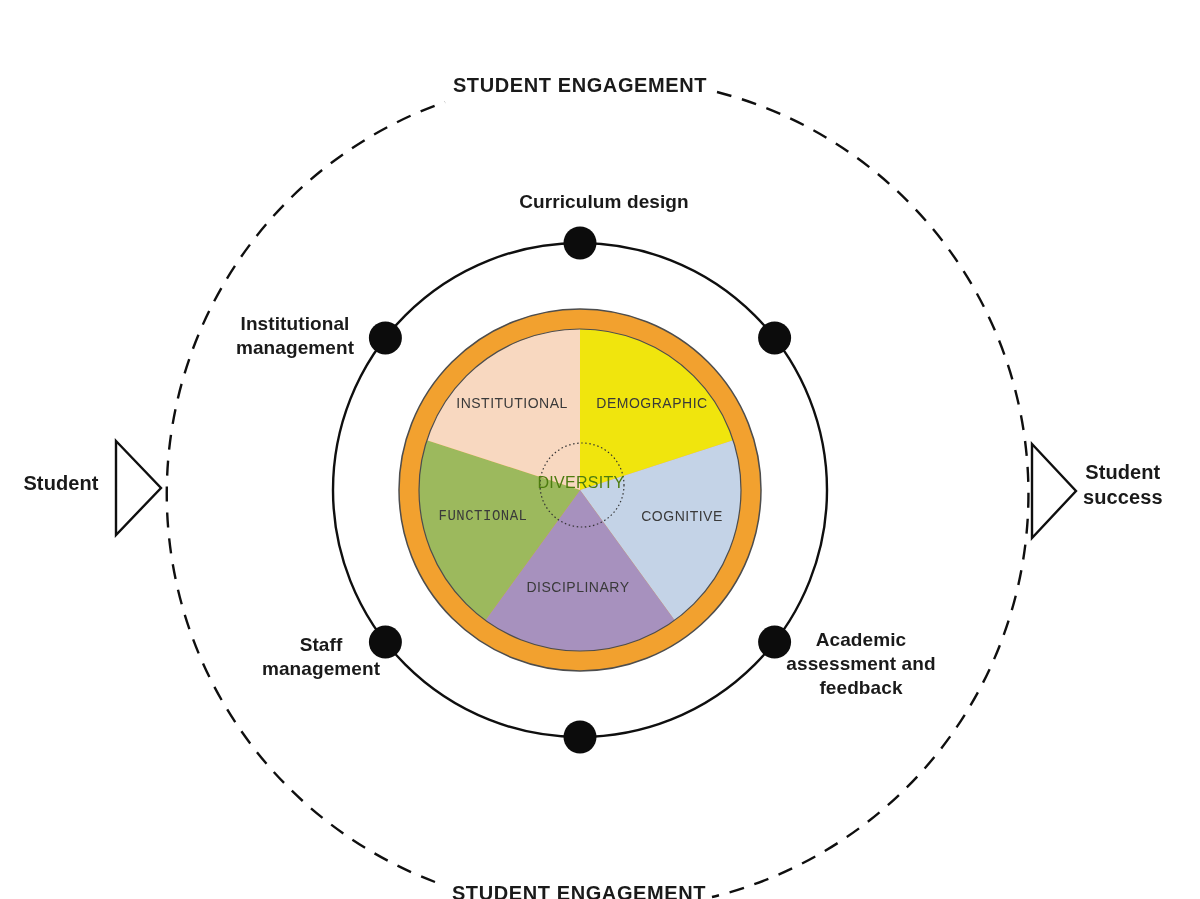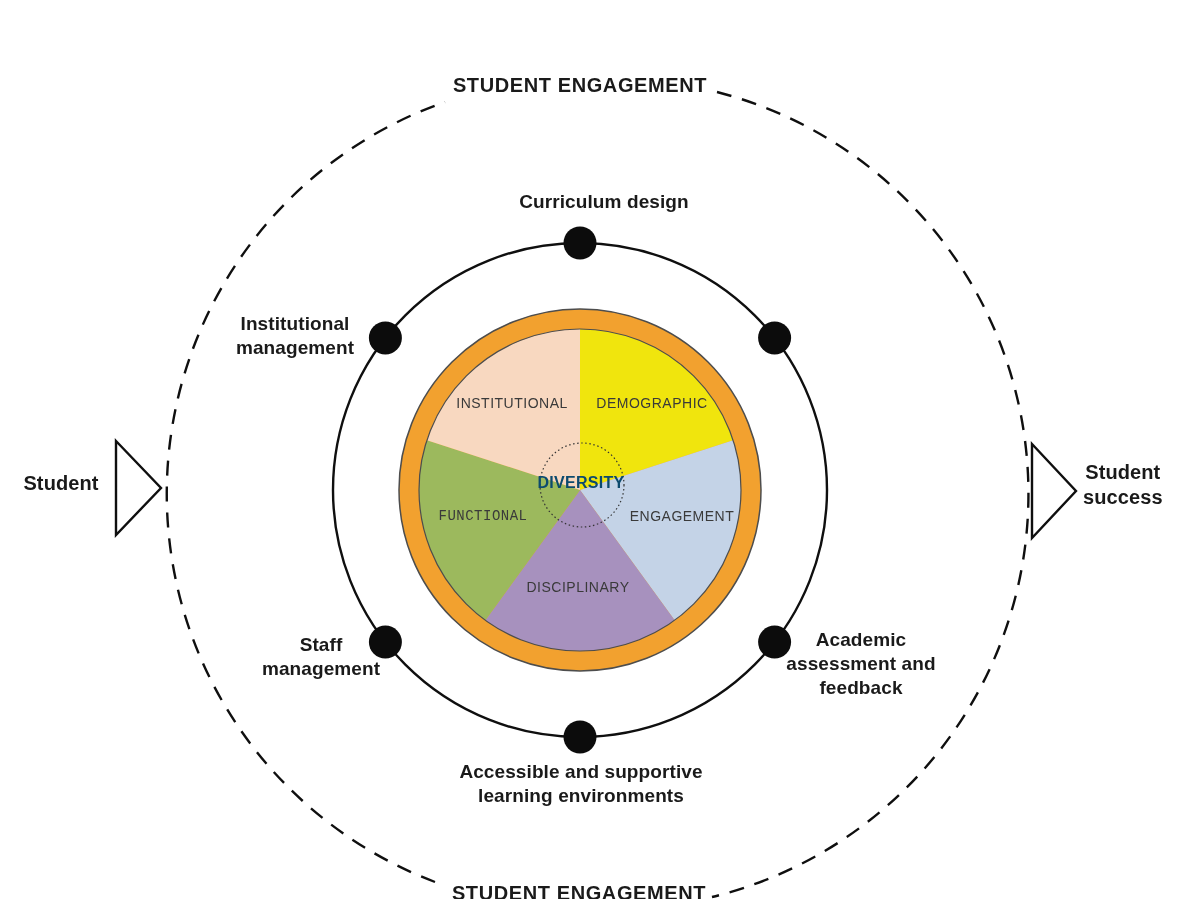"DIVERSITY" .diversity-label { color: #0c4a6e -> #4d7c0f; font-weight: 700 -> 400 }
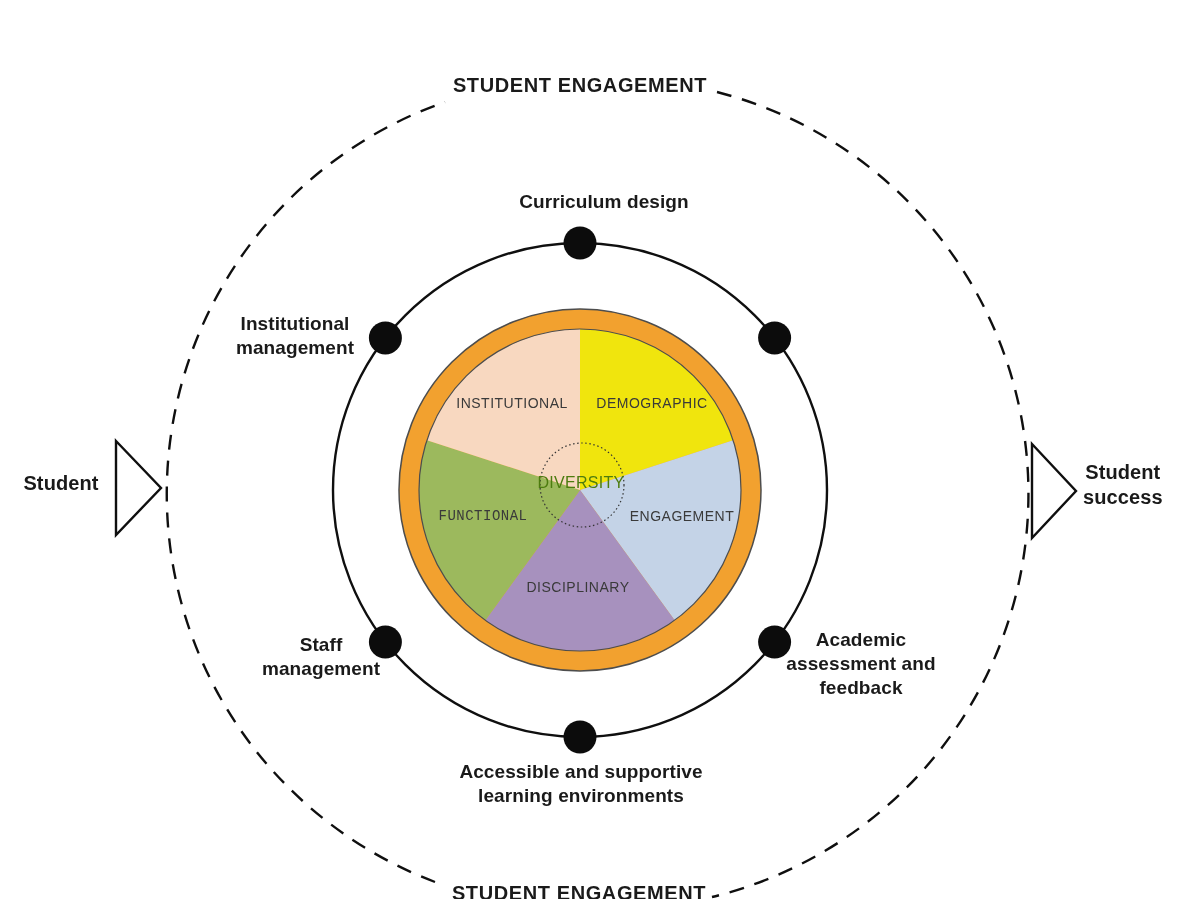"ENGAGEMENT" div.label { text: ENGAGEMENT -> COGNITIVE }
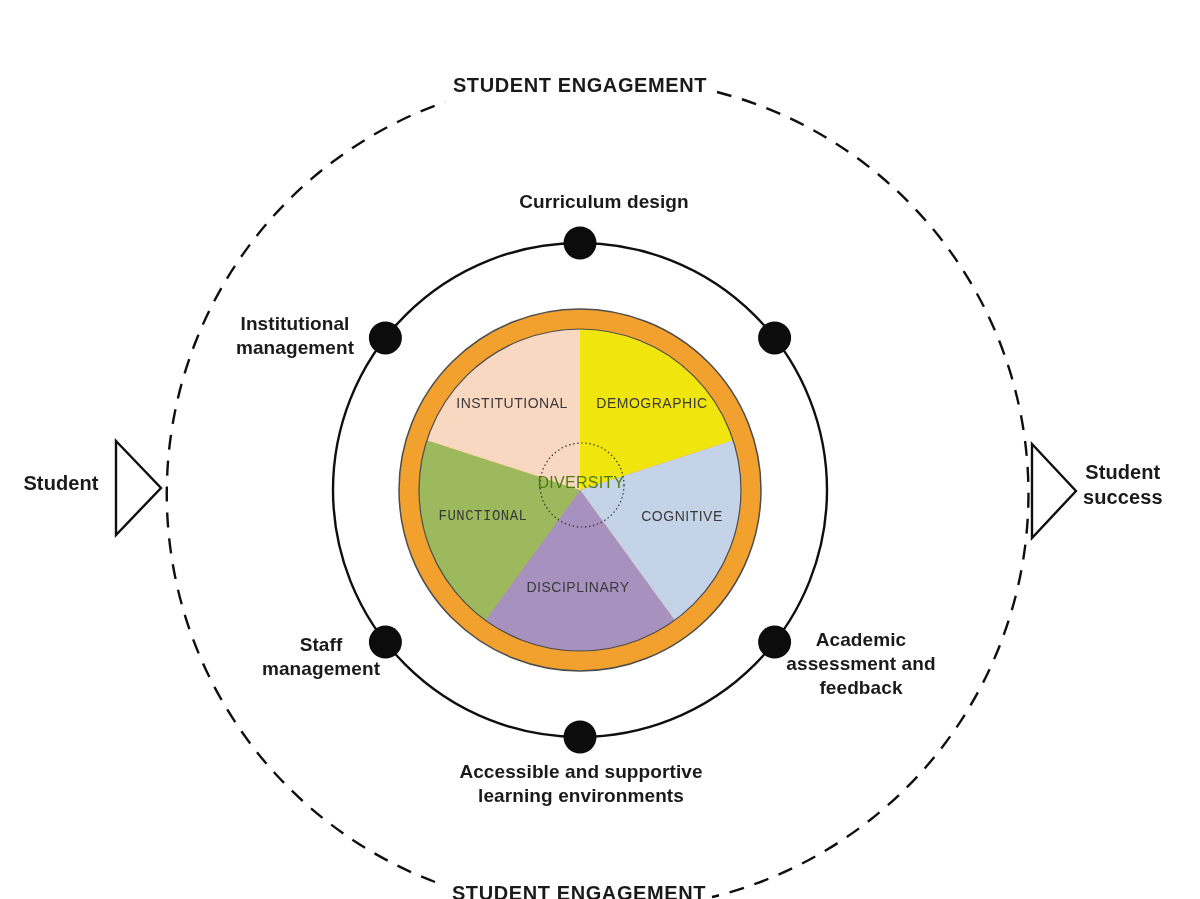"Accessible and supportive" div.label { html: <div>Accessible and supportive learning environments</div> -> none }
